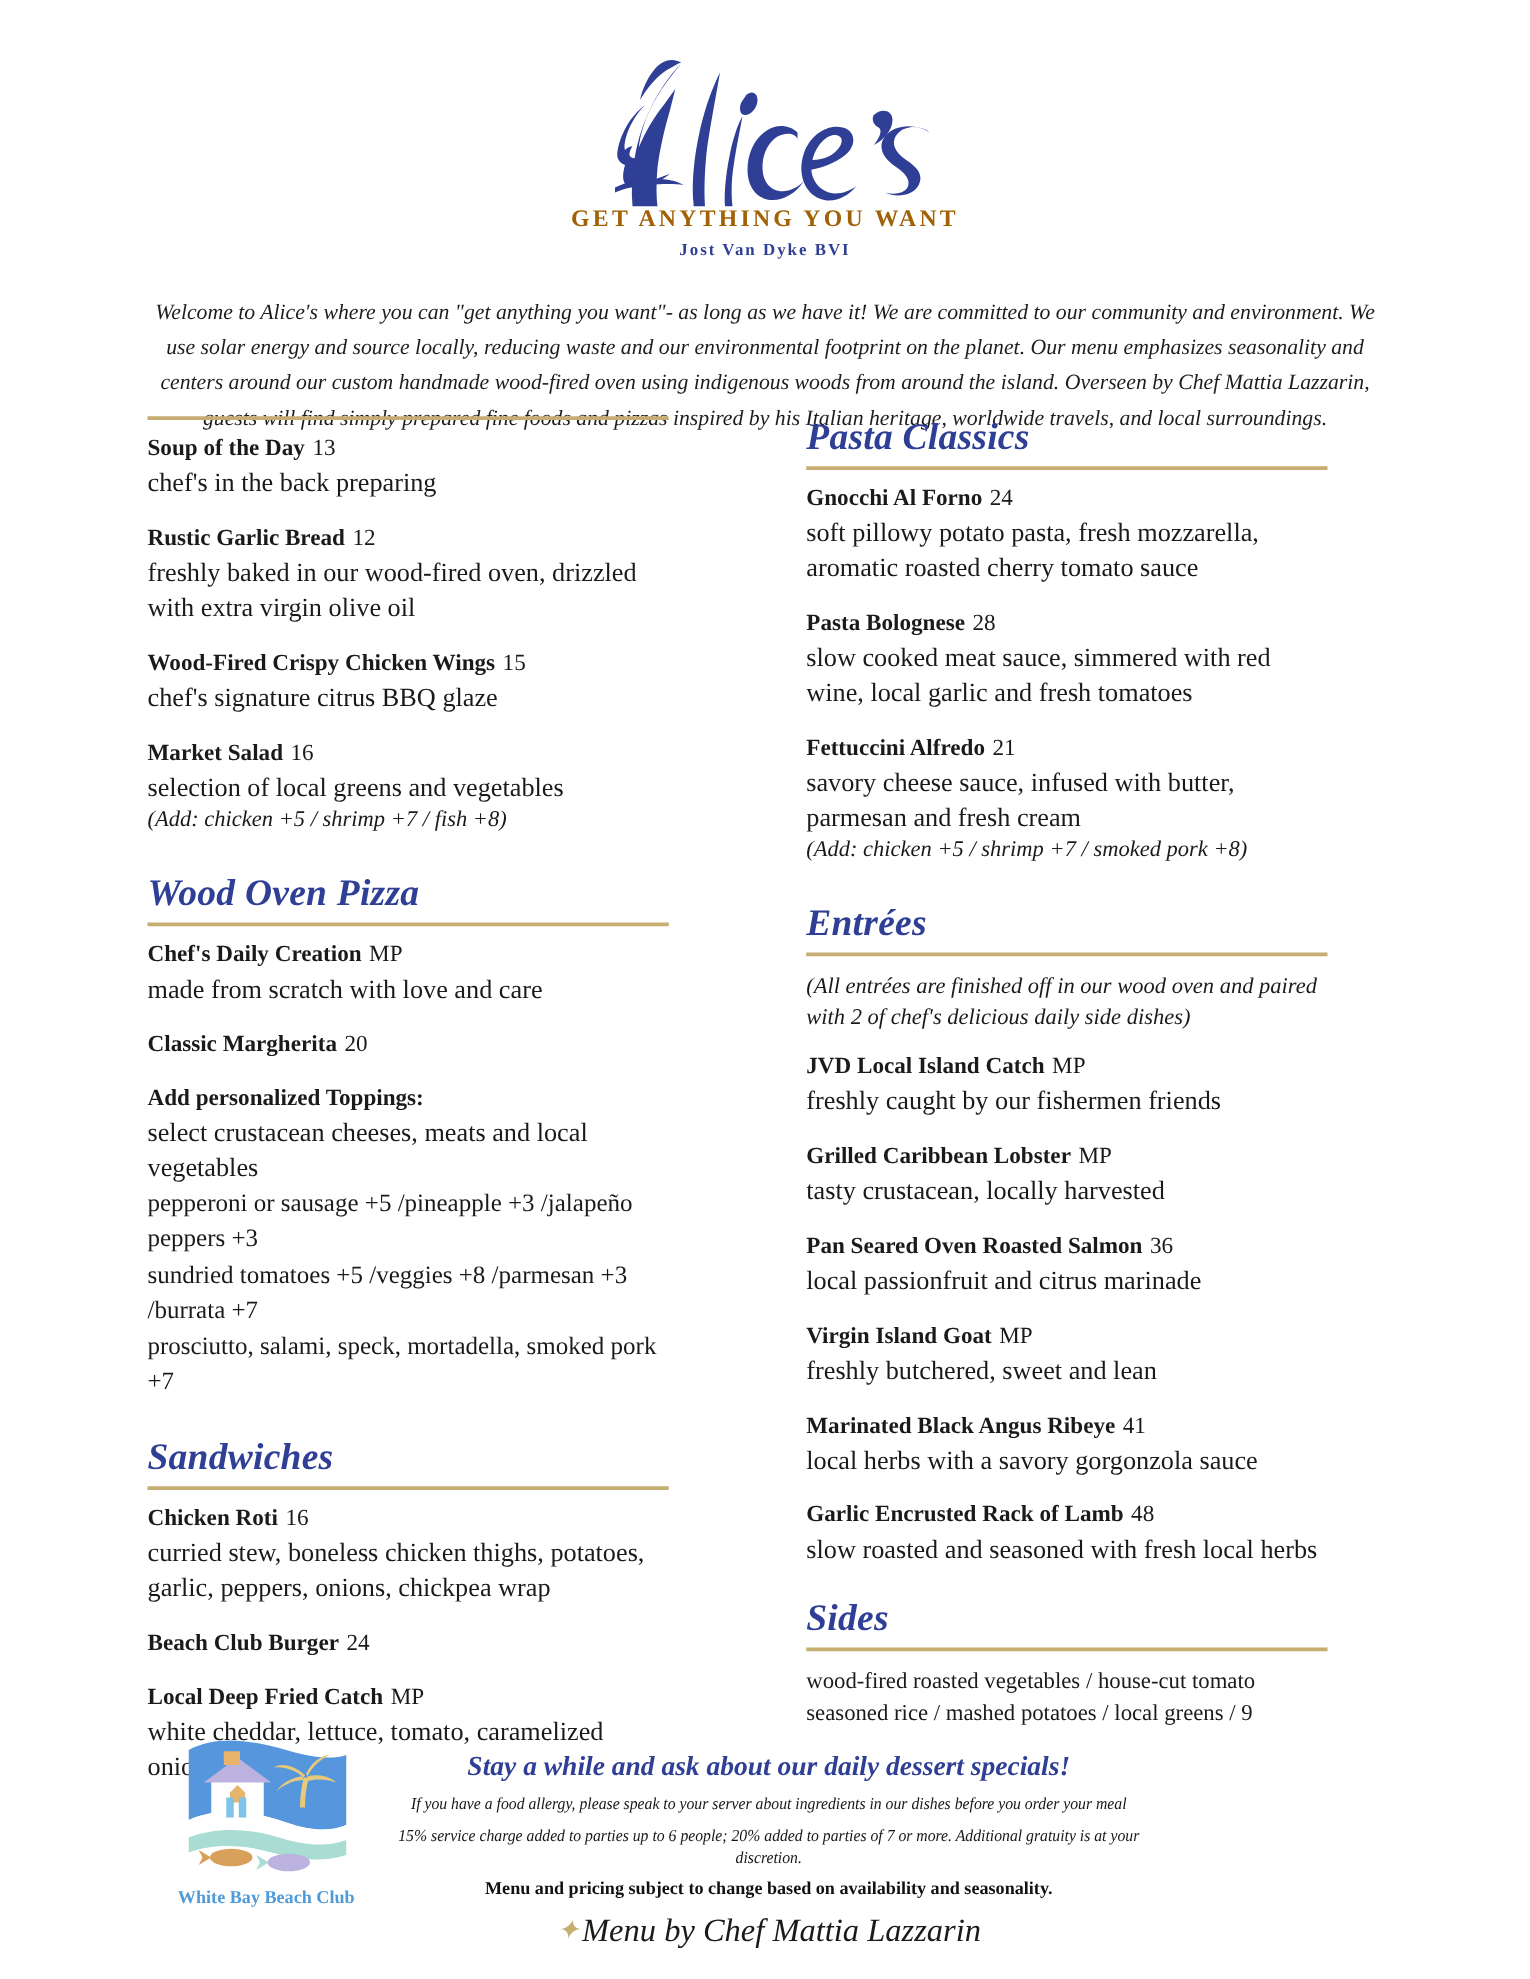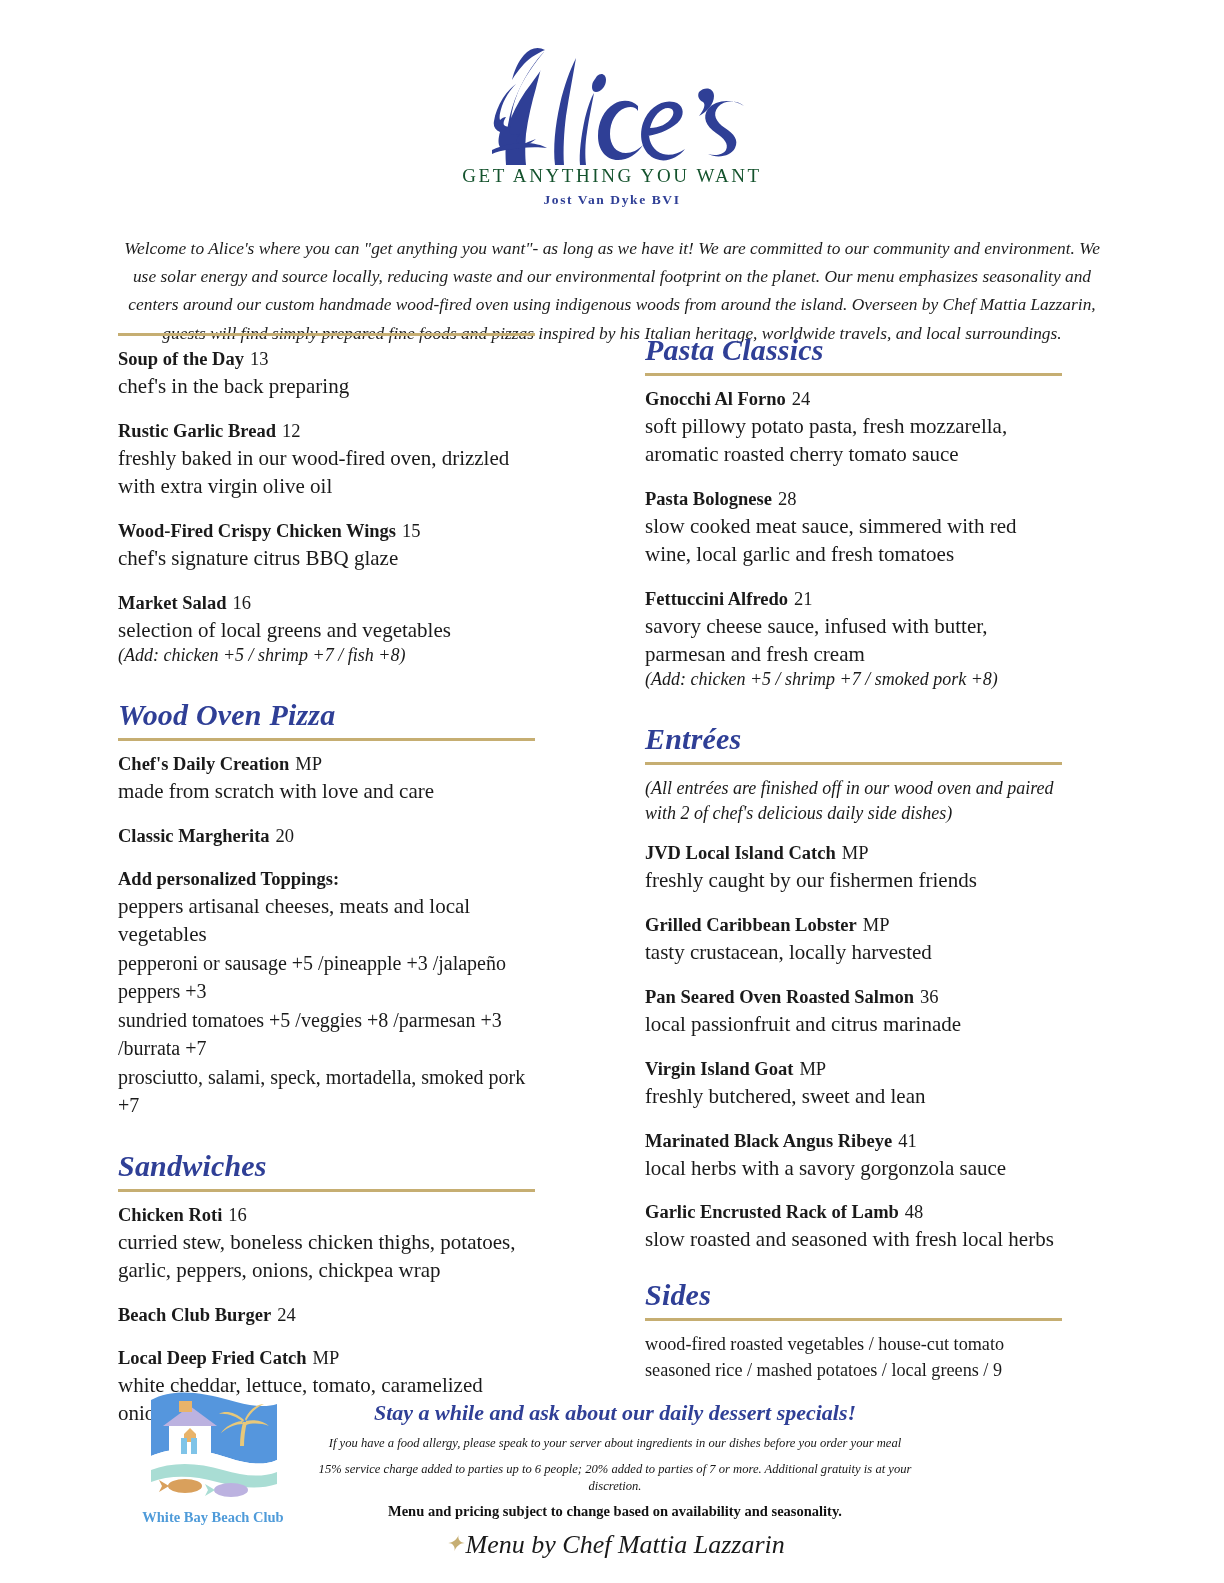"GET ANYTHING YOU WANT" .logo-tagline { color: #14532d -> #a16207; font-weight: normal -> bold }
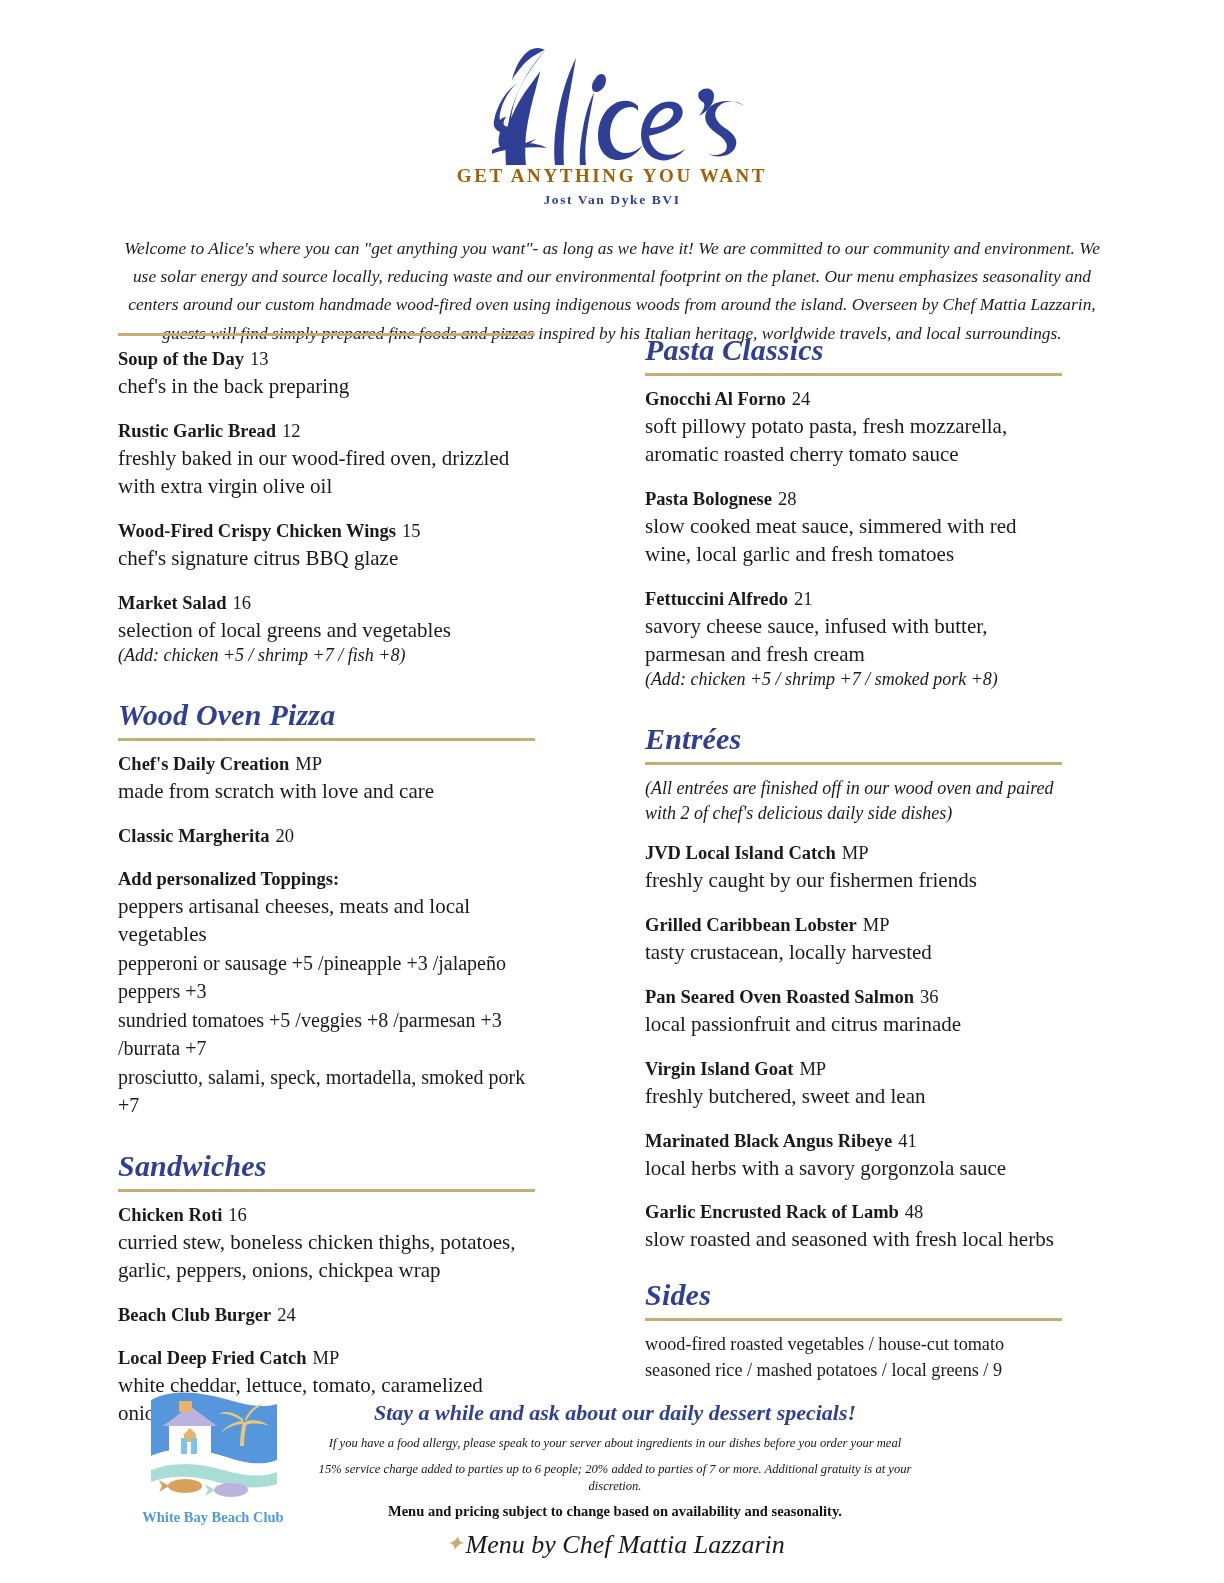"peppers artisanal cheeses, meats and" div.item-desc { text: peppers artisanal -> select crustacean }
